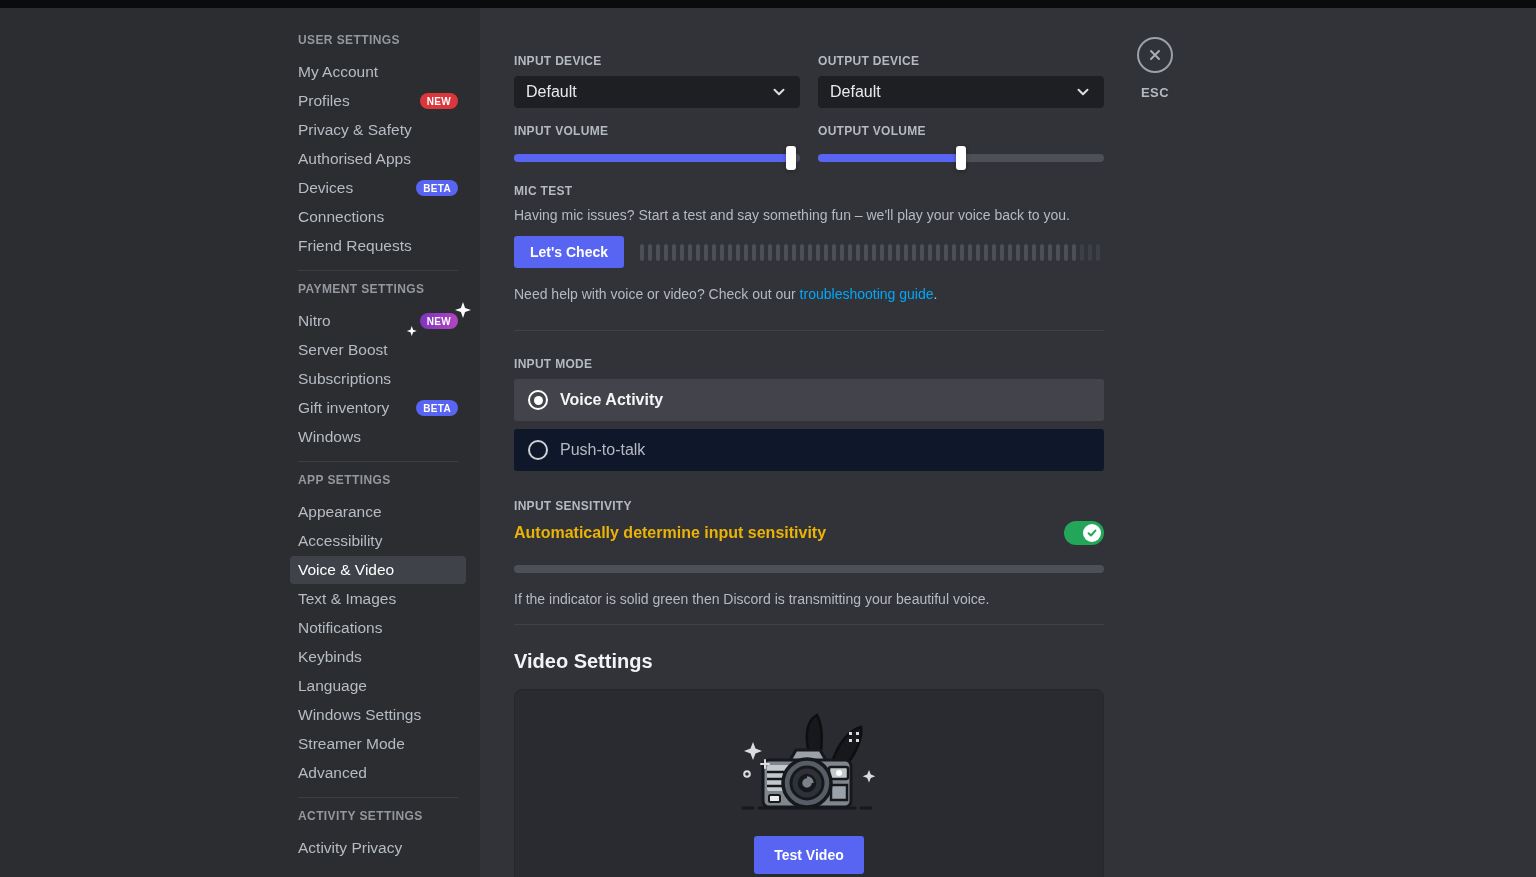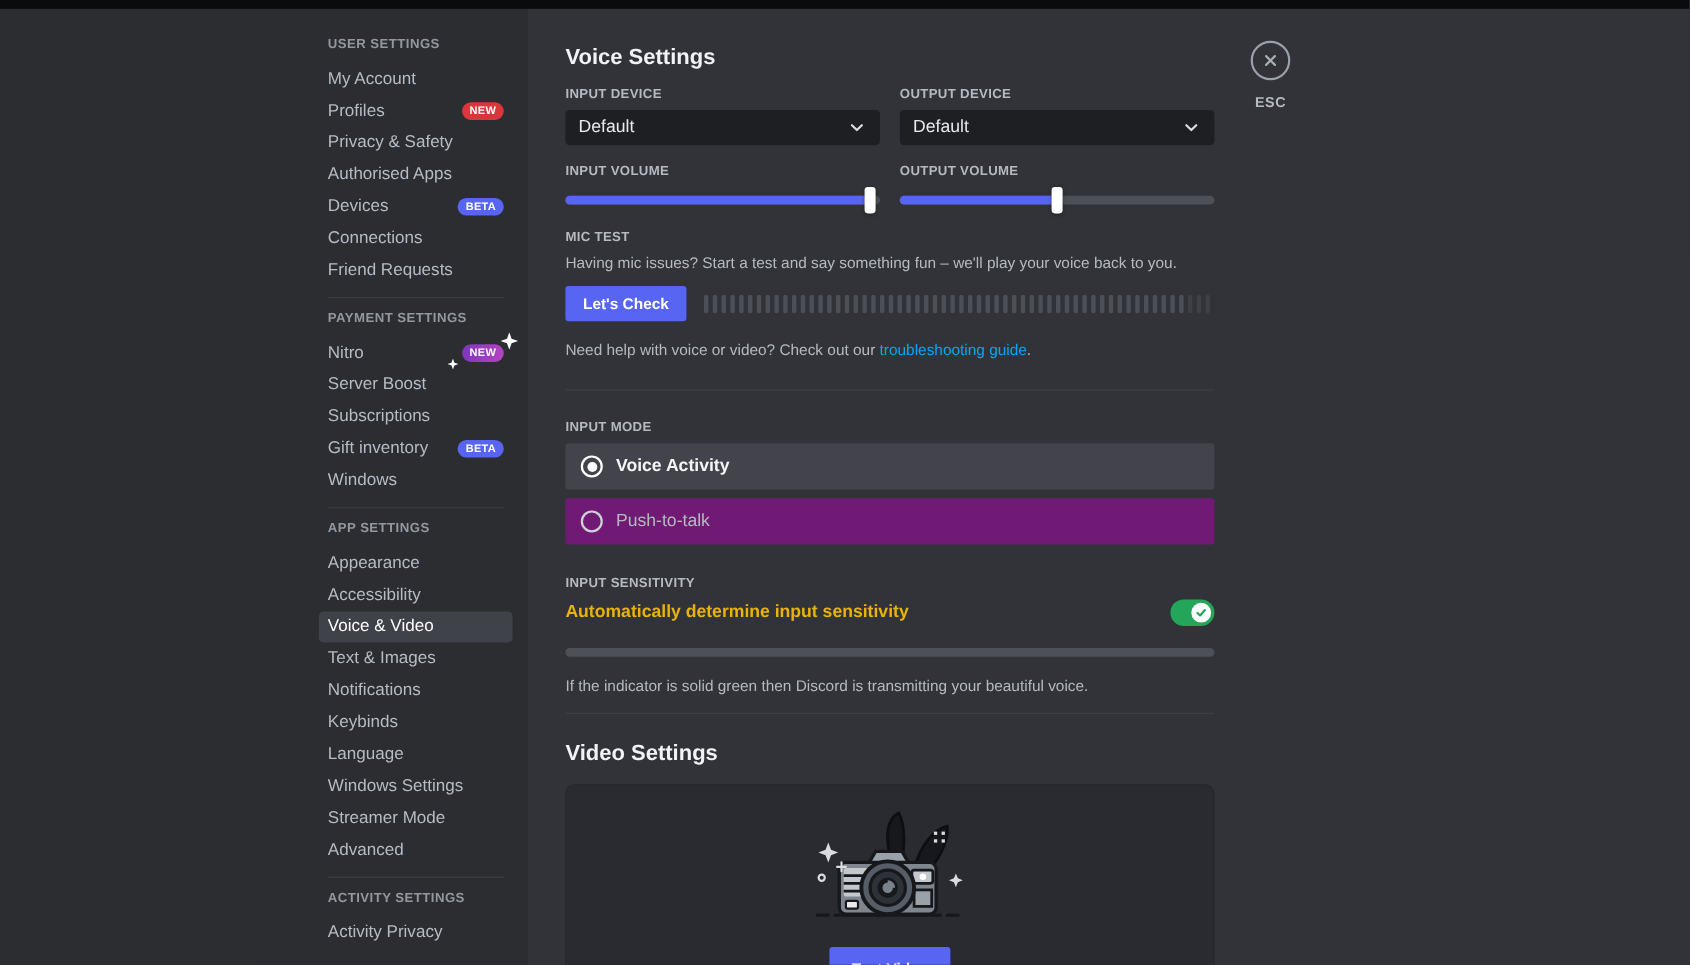"Voice Settings" div.h1 { html: <div>Voice Settings</div> -> none }
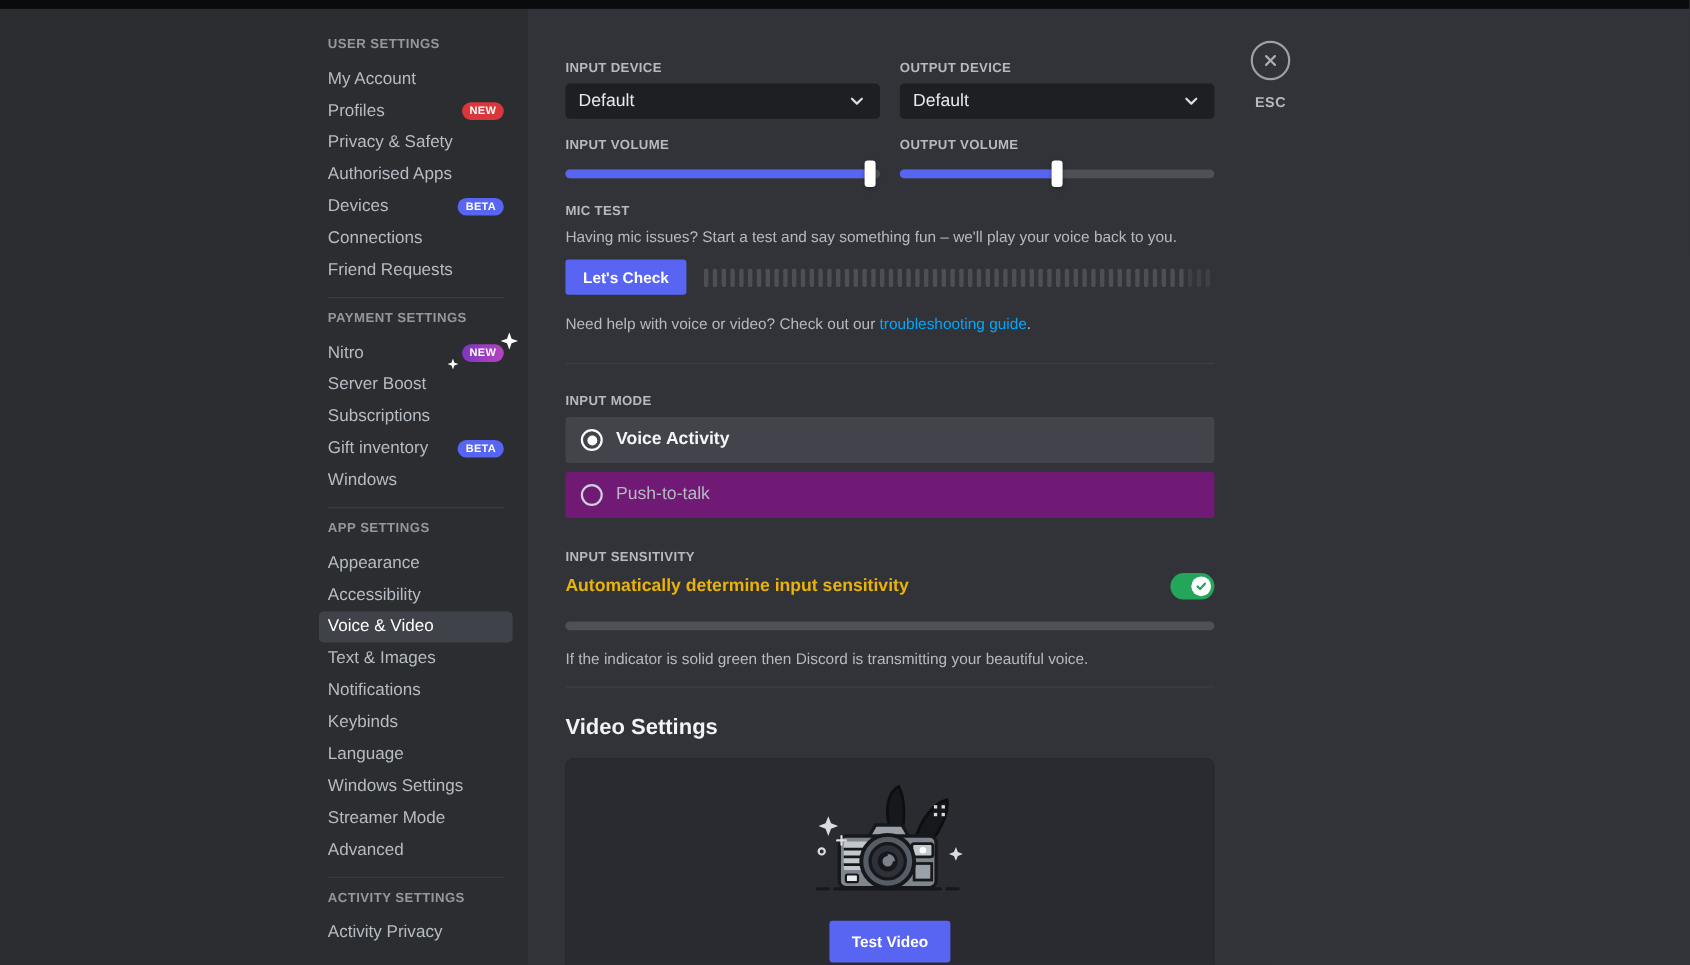"Push-to-talk" .mode-row.unselected { background: #701a75 -> #0f172a }
